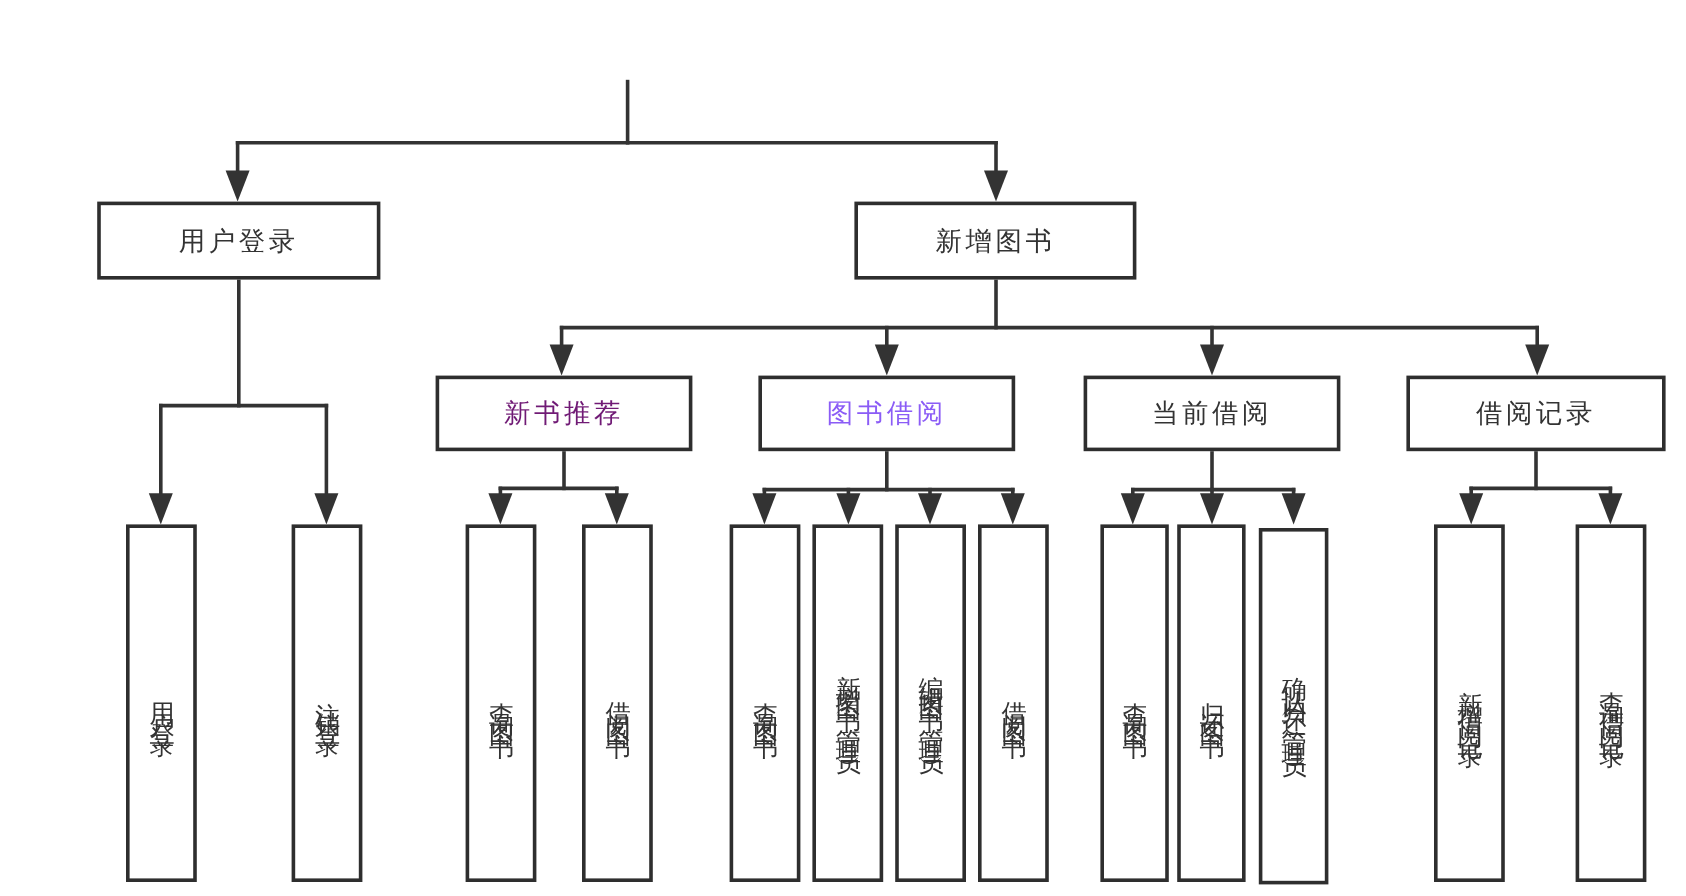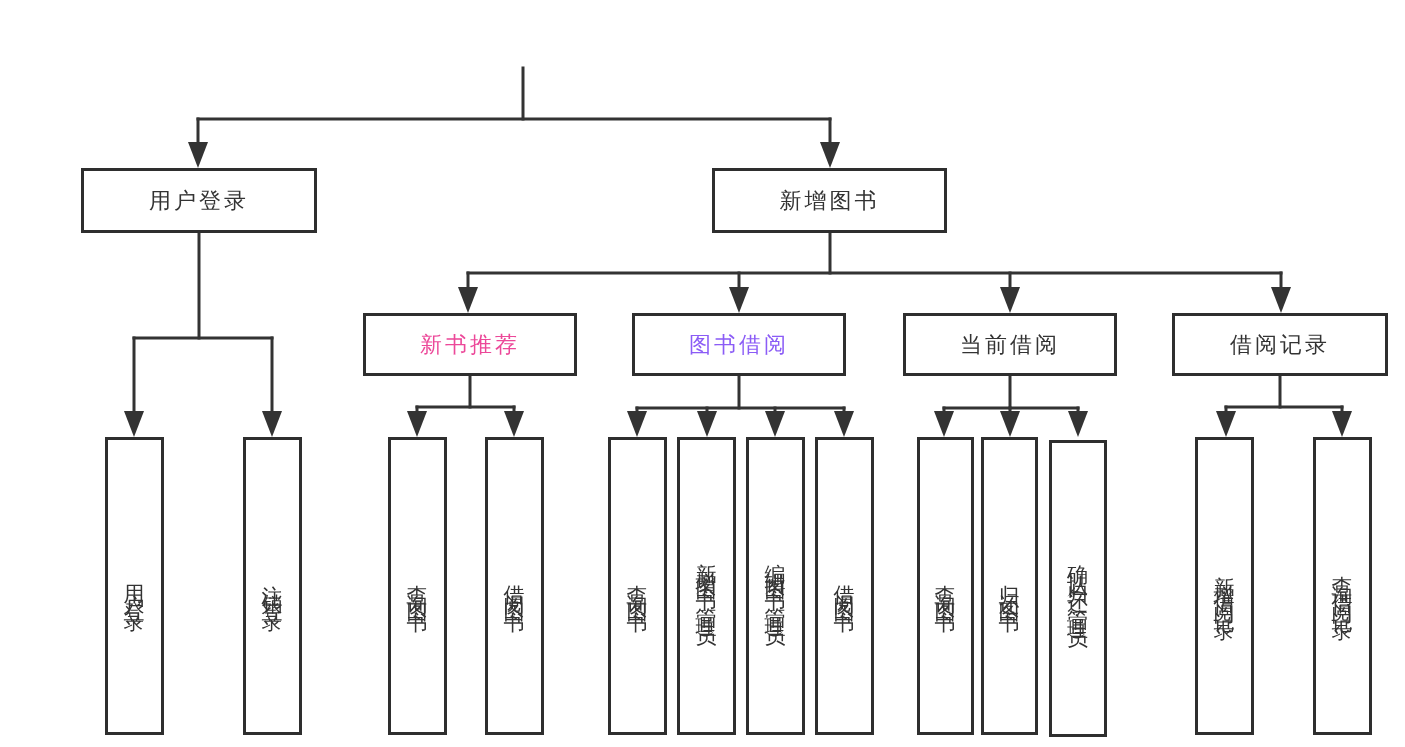"新书推荐" span.lbl { color: #ec4899 -> #701a75 }
